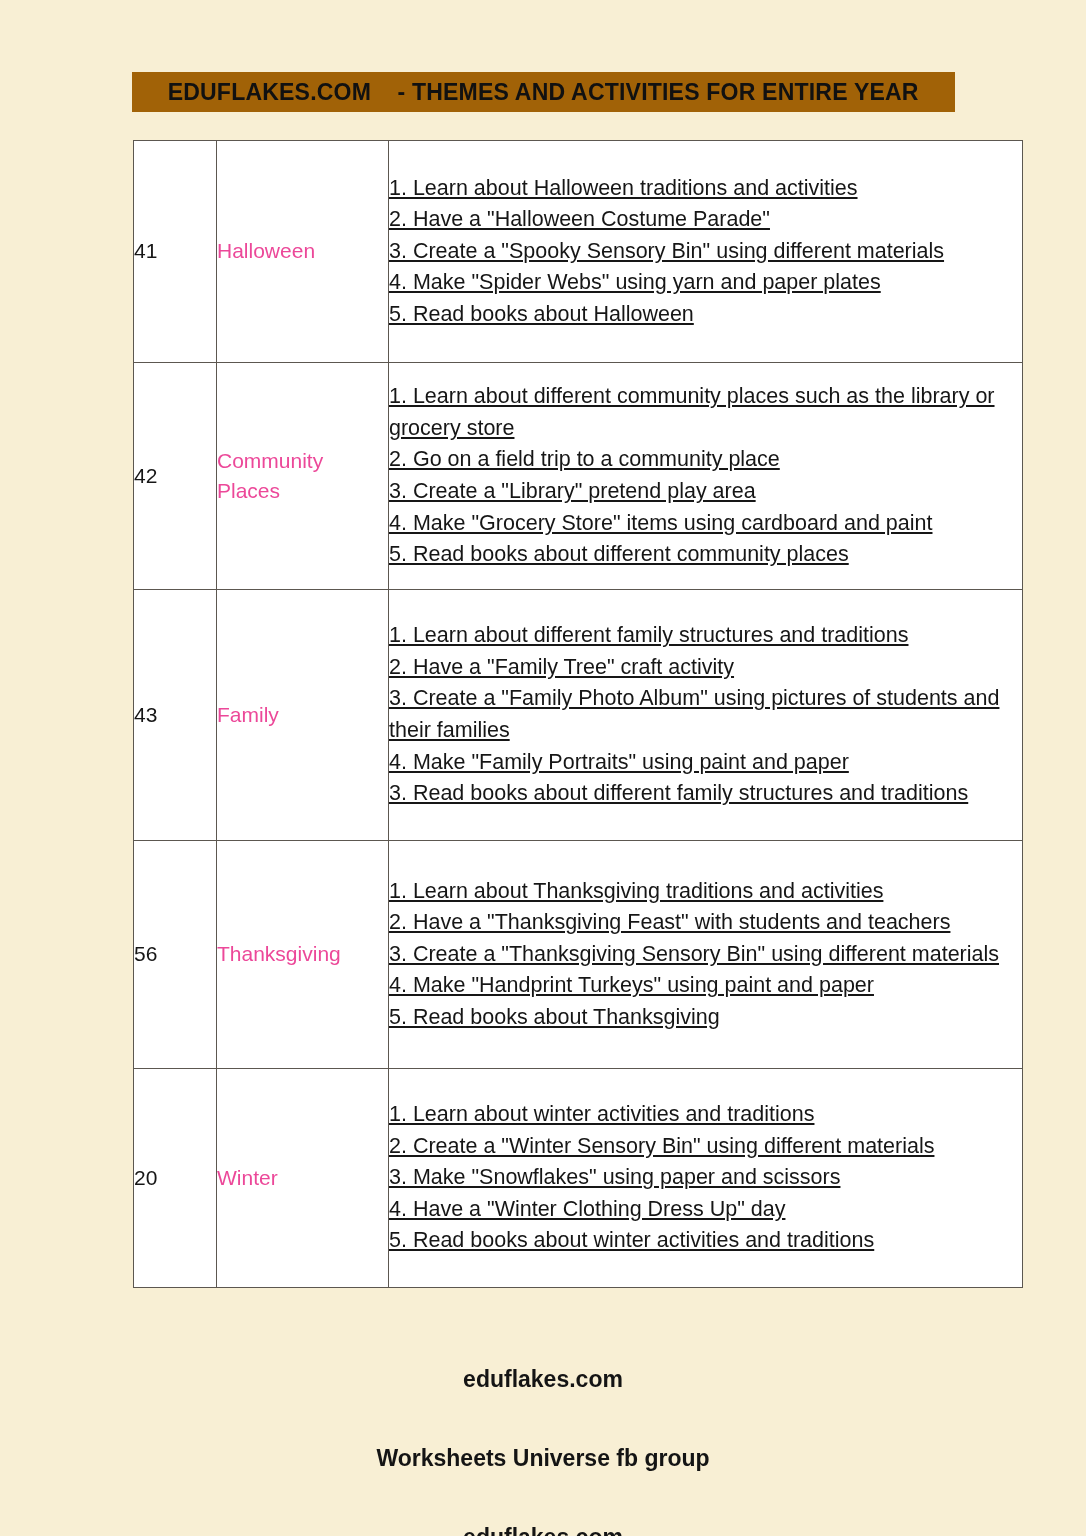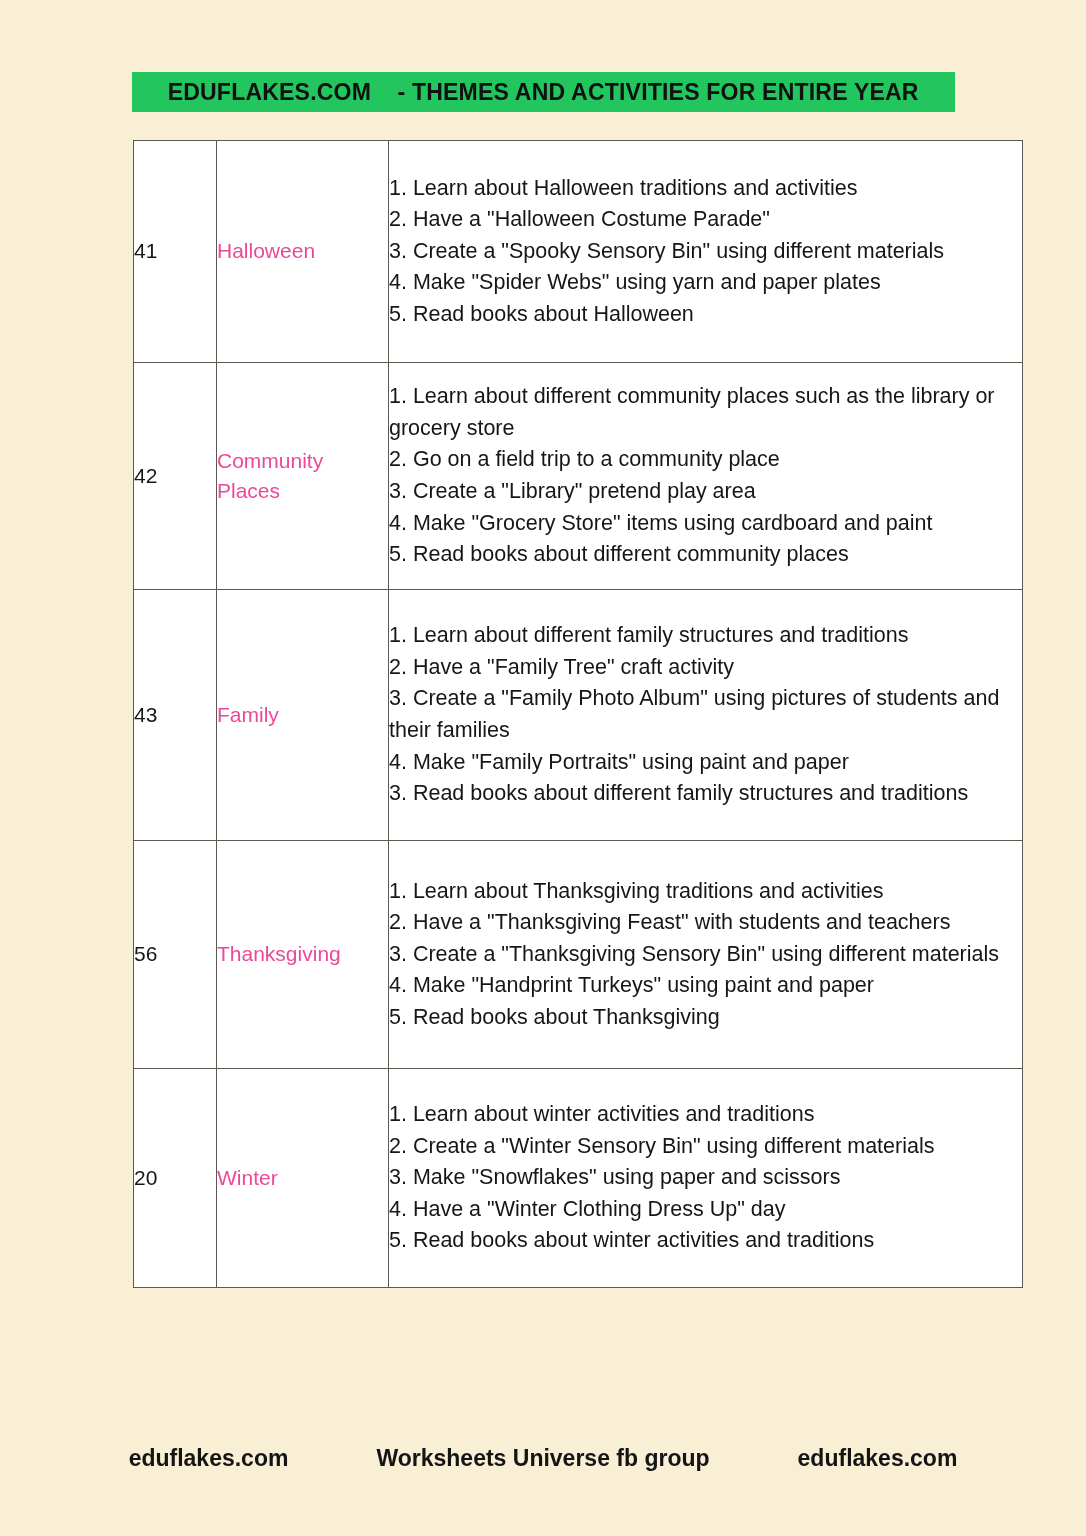"EDUFLAKES.COM - THEMES AND ACTIVITIES" .banner { background: #22c55e -> #a16207 }
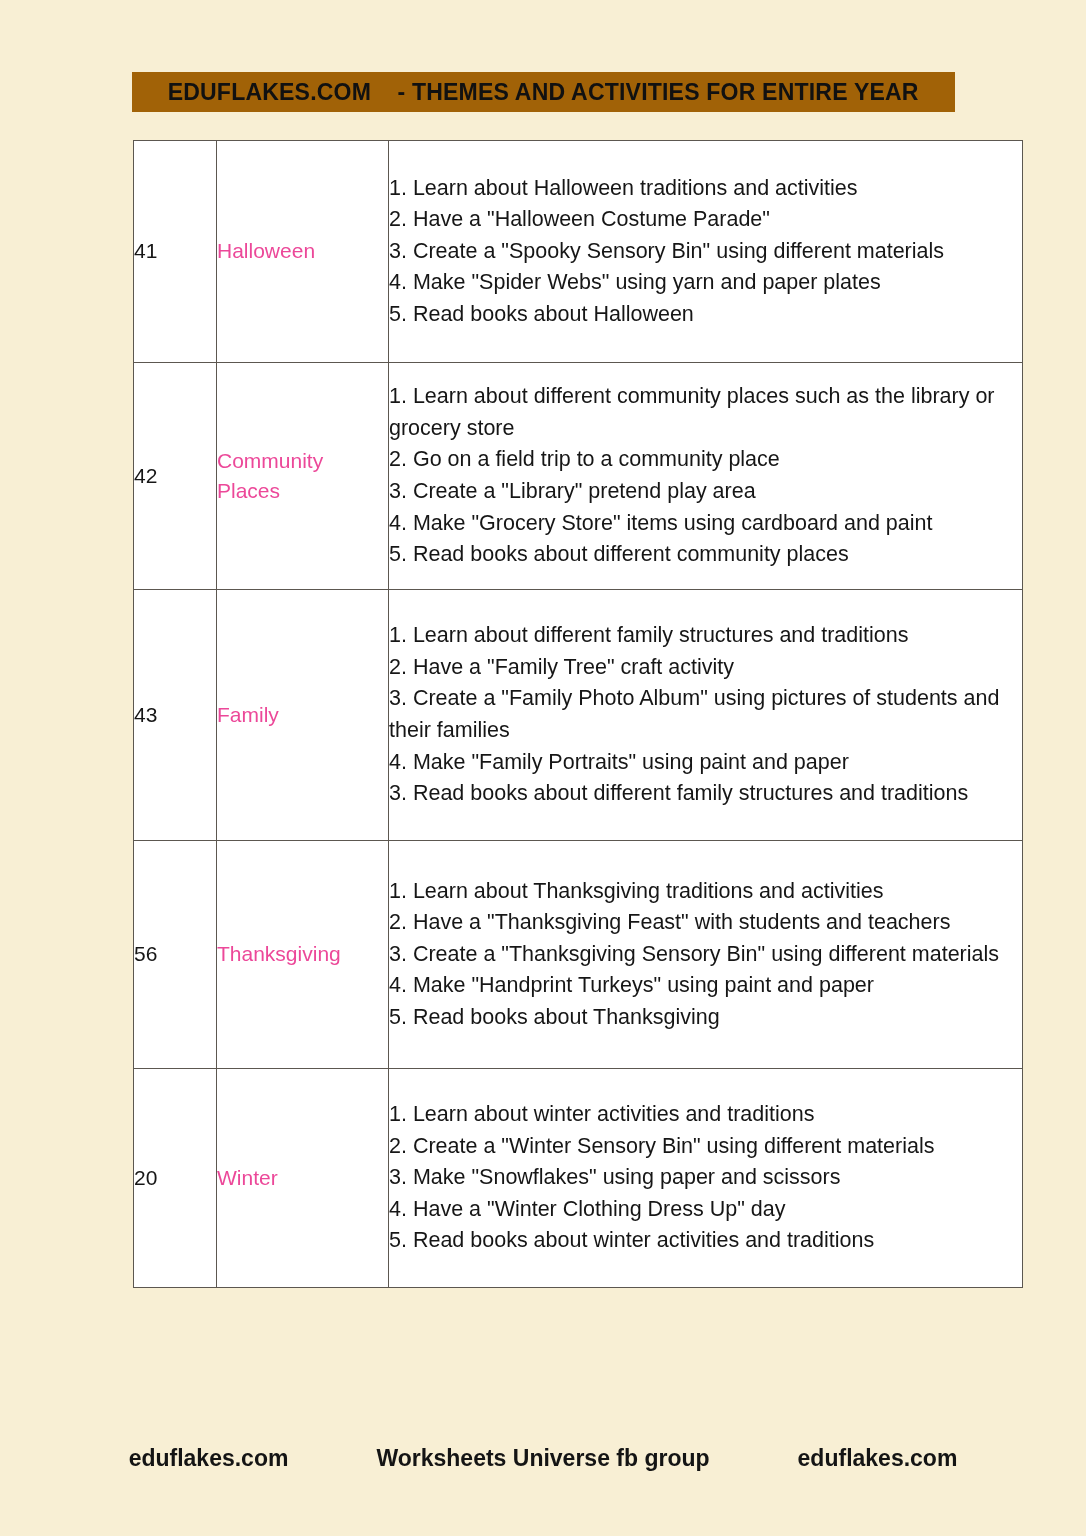"1. Learn about Halloween traditions" .acts-cell li { text-decoration: none -> underline }
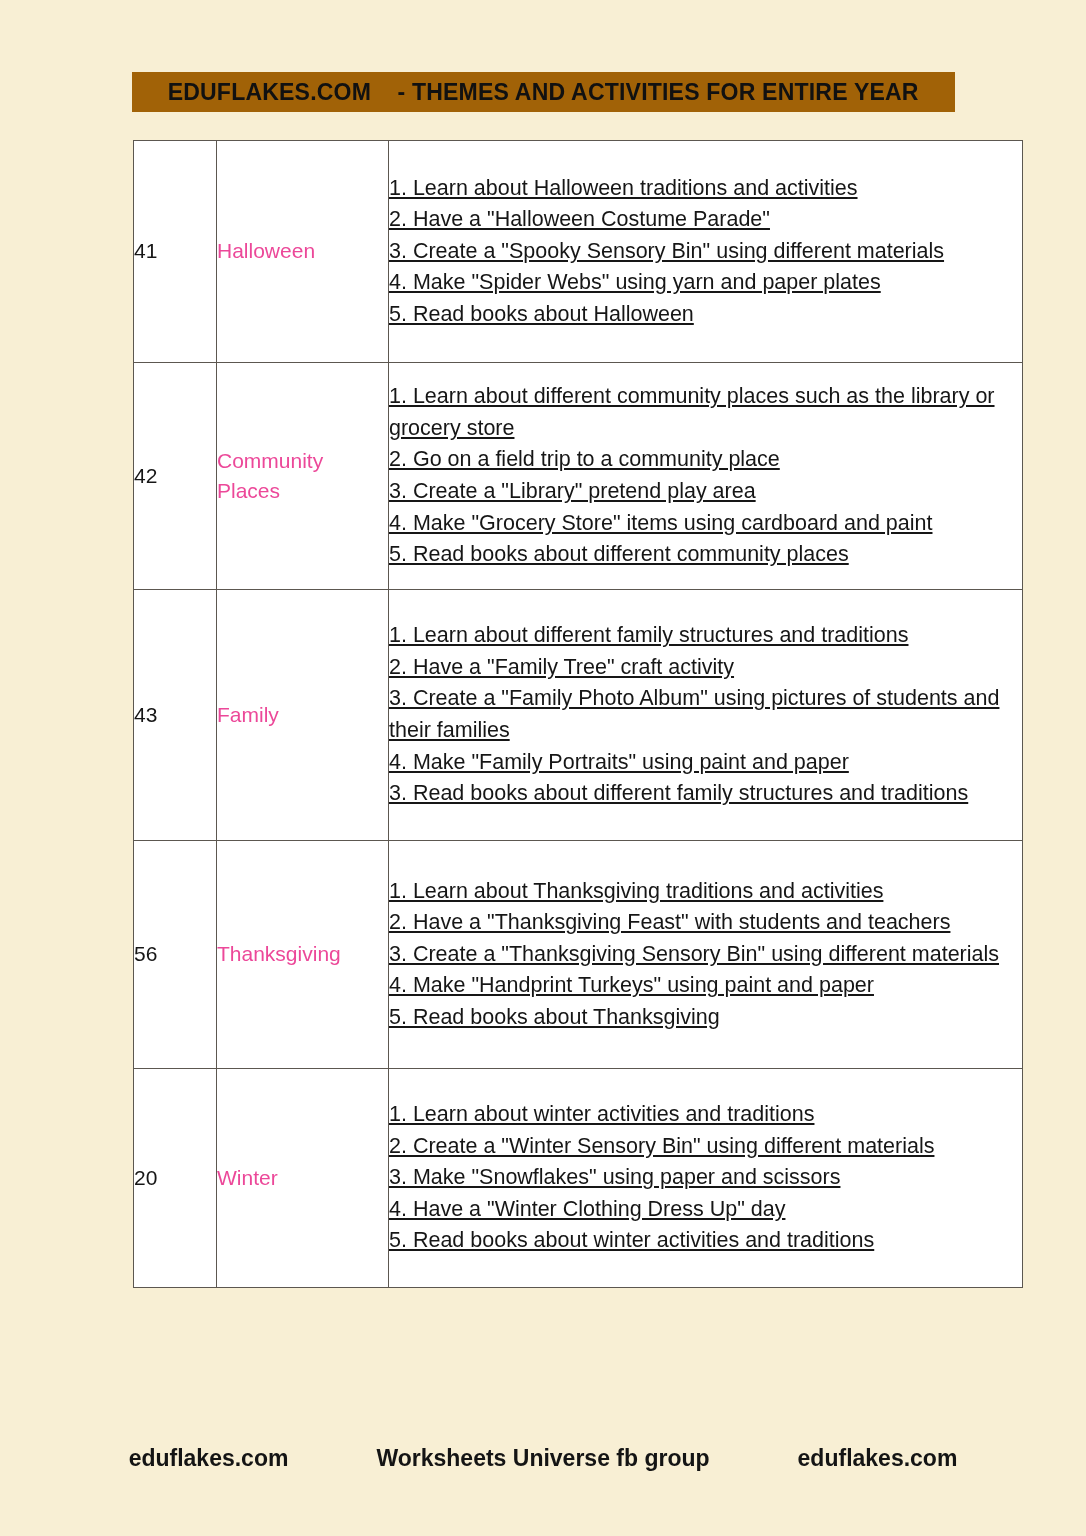"eduflakes.com" .footer { flex-direction: none -> column; gap: 88px -> 52px }
